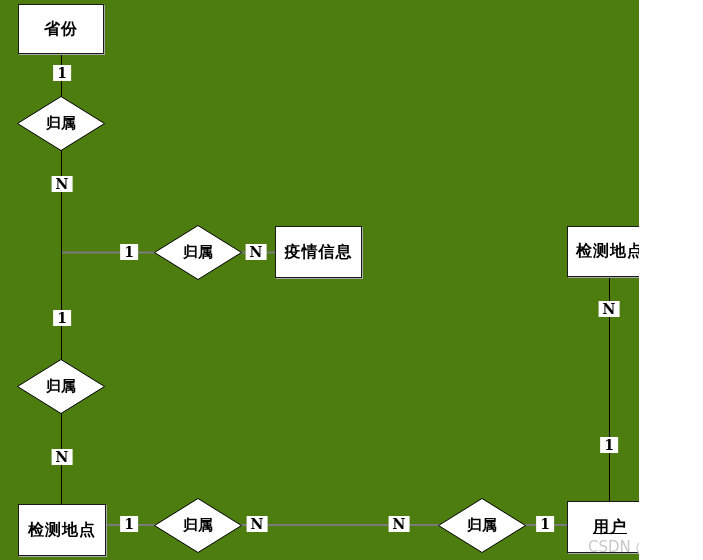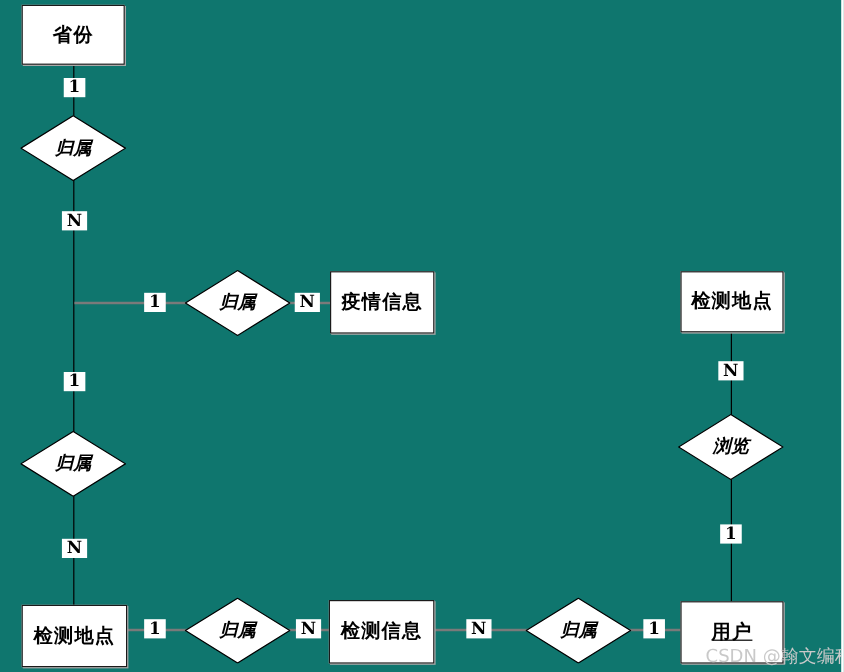"省份" .canvas { background: #0f766e -> #4d7c0f; width: 701px -> 639px }
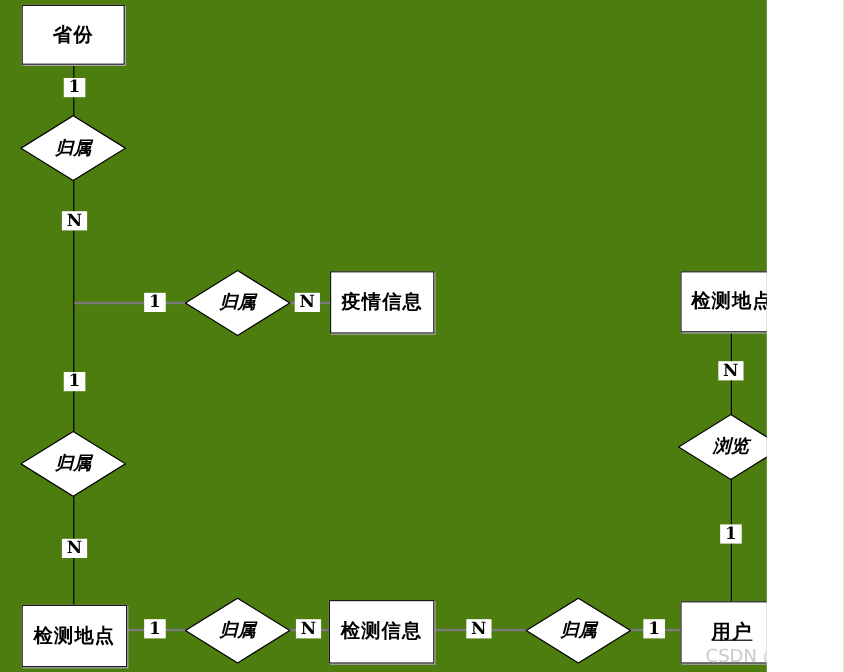"归属" .diamond { font-style: italic -> none }
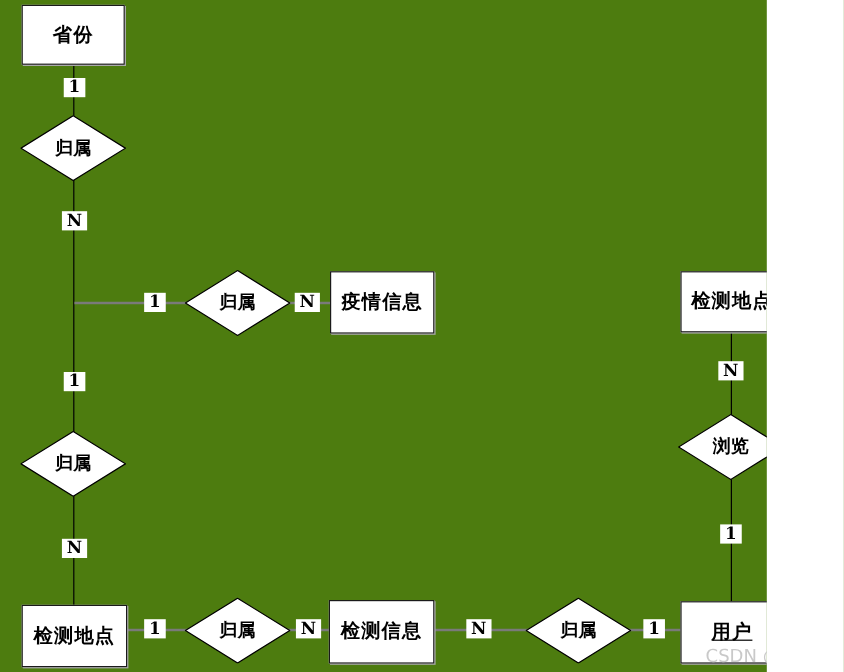"浏览" div.diamond { html: <div> <svg> <polygon></polygon> </svg> <span>浏览</span> </div> -> none }
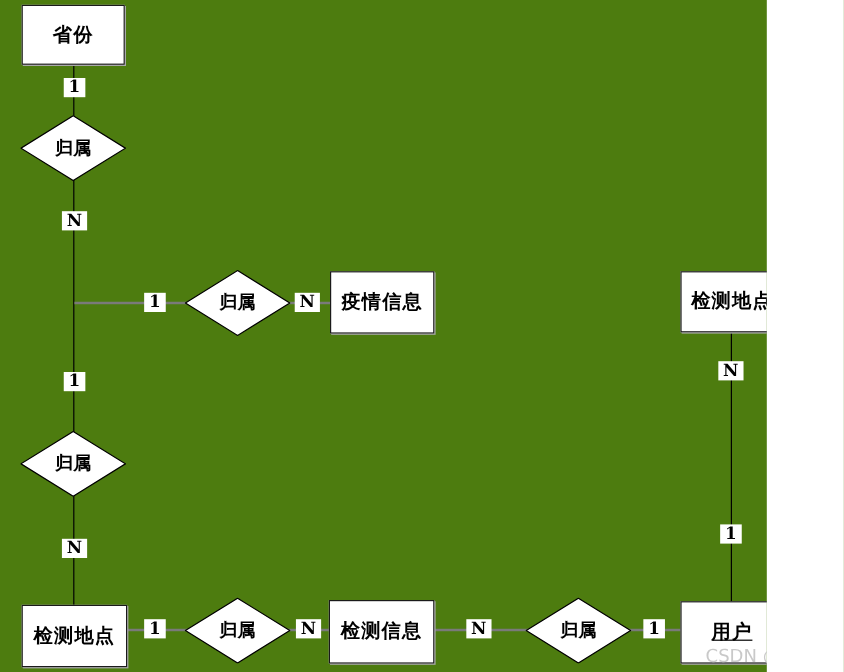"检测信息" div.entity { html: <div> <span>检测信息</span> </div> -> none }
